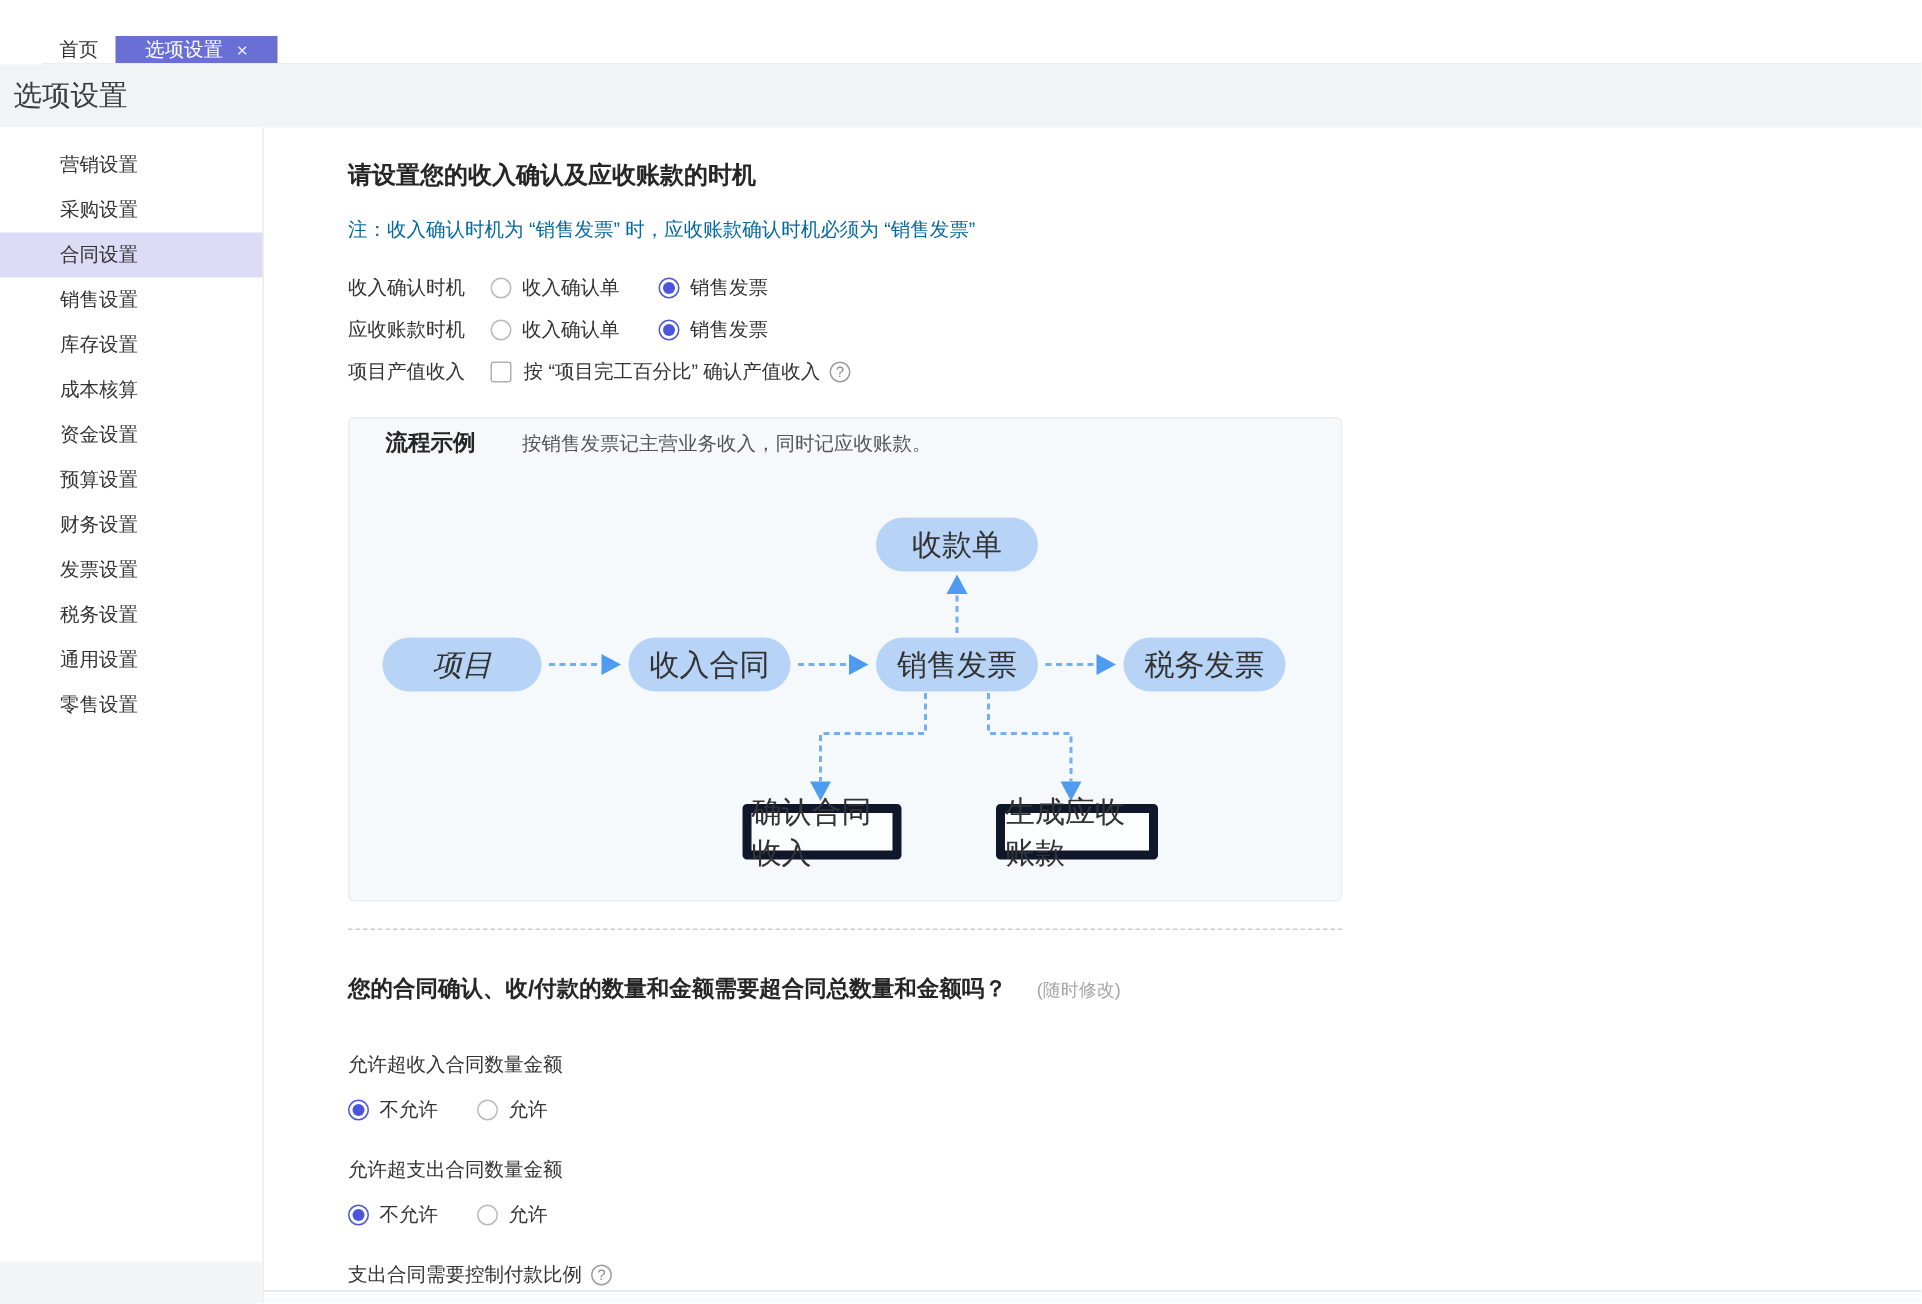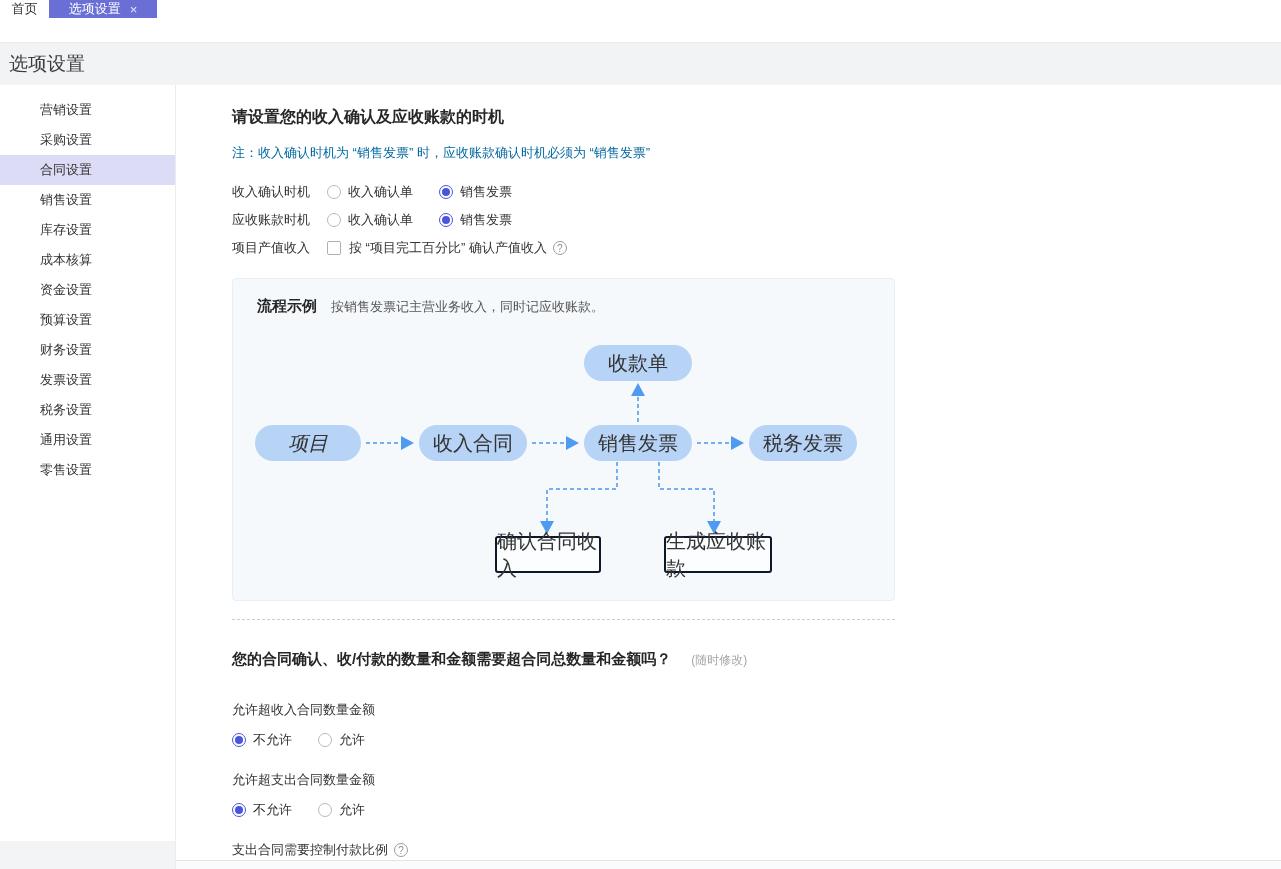"首页" .tabbar { align-items: flex-start -> flex-end; margin-left: none -> 28px }
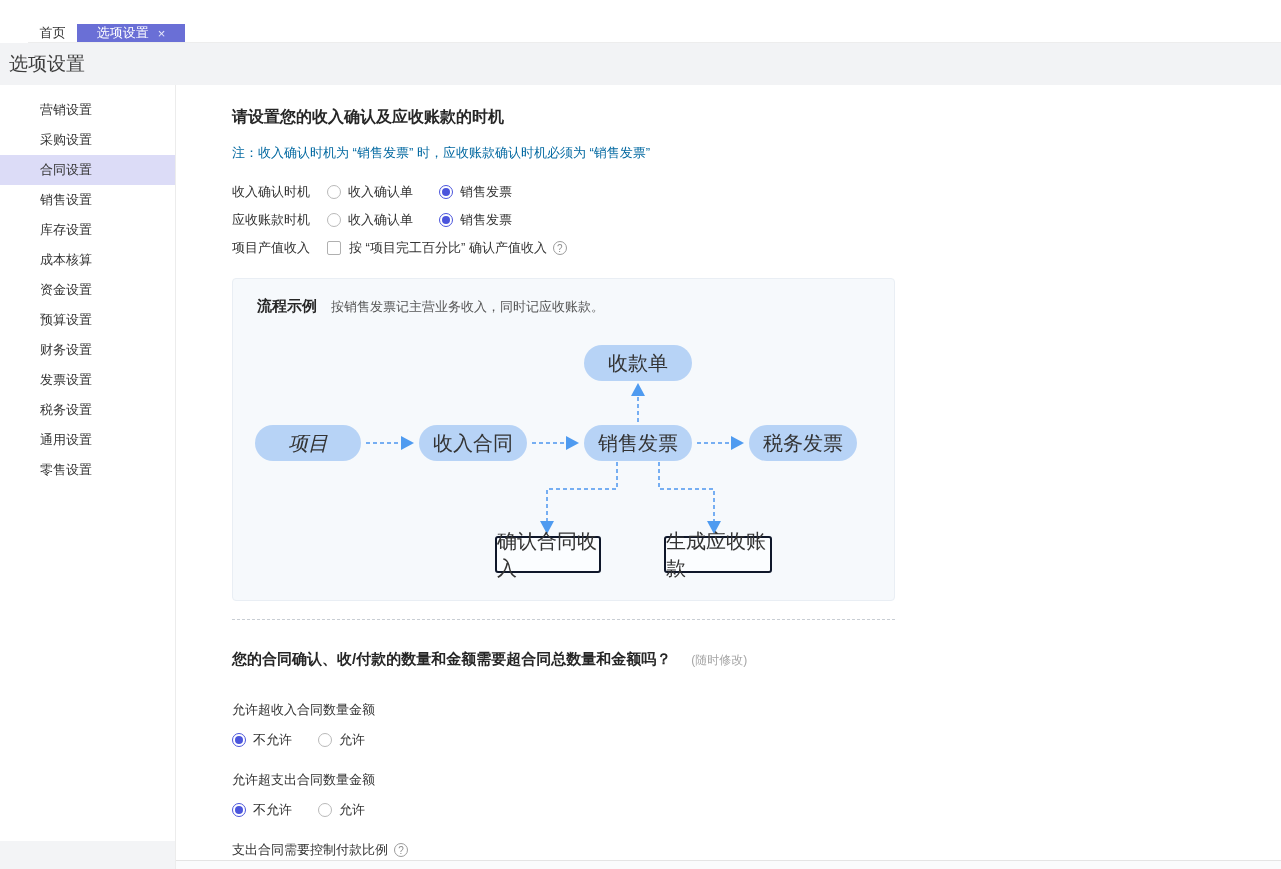"流程示例" .flow-head { gap: none -> 17px; top: 18px -> 7px }
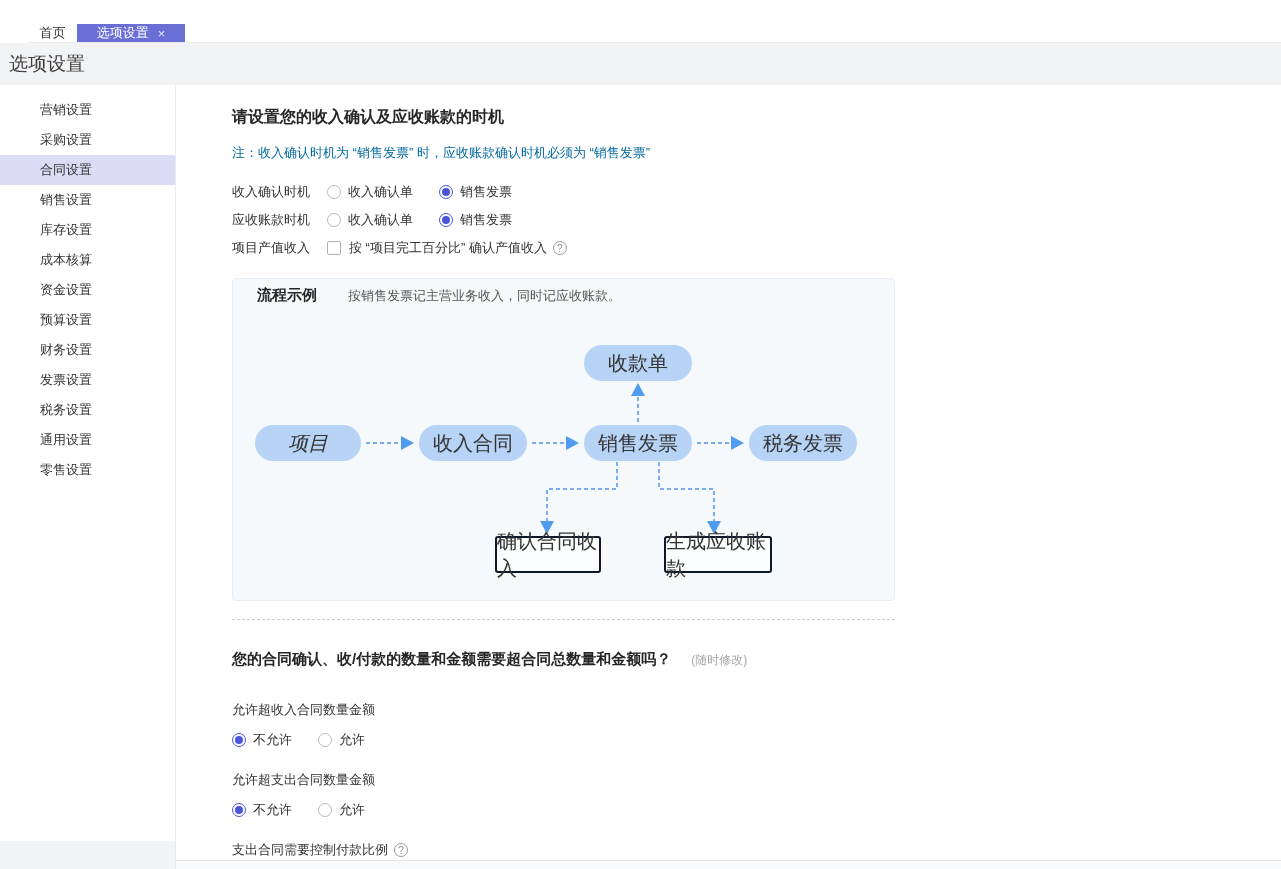"确认合同收入" .outbox { border: 2px solid #0f172a -> 6px solid #0f172a }
